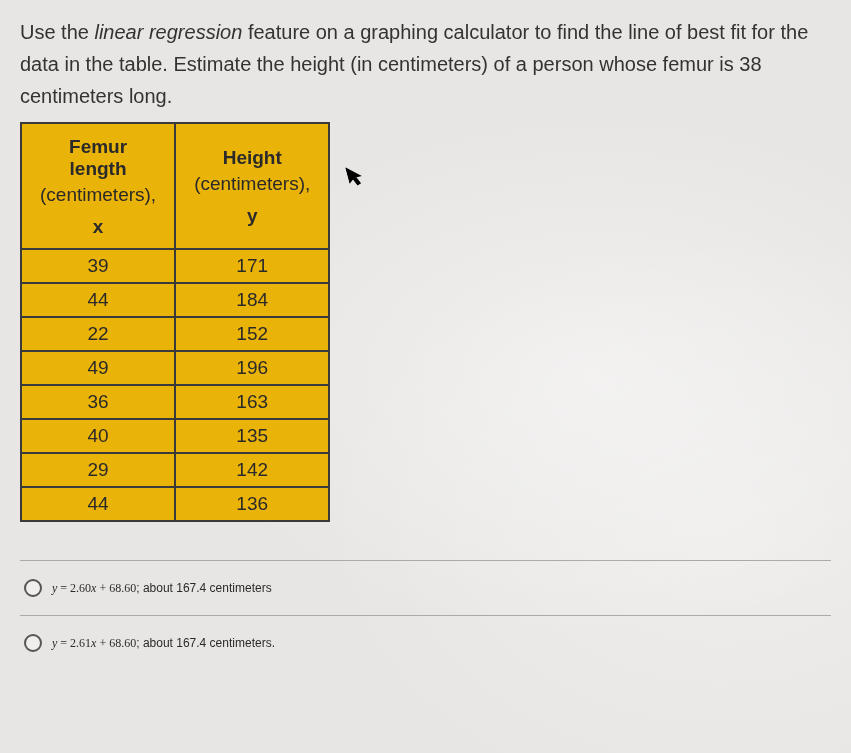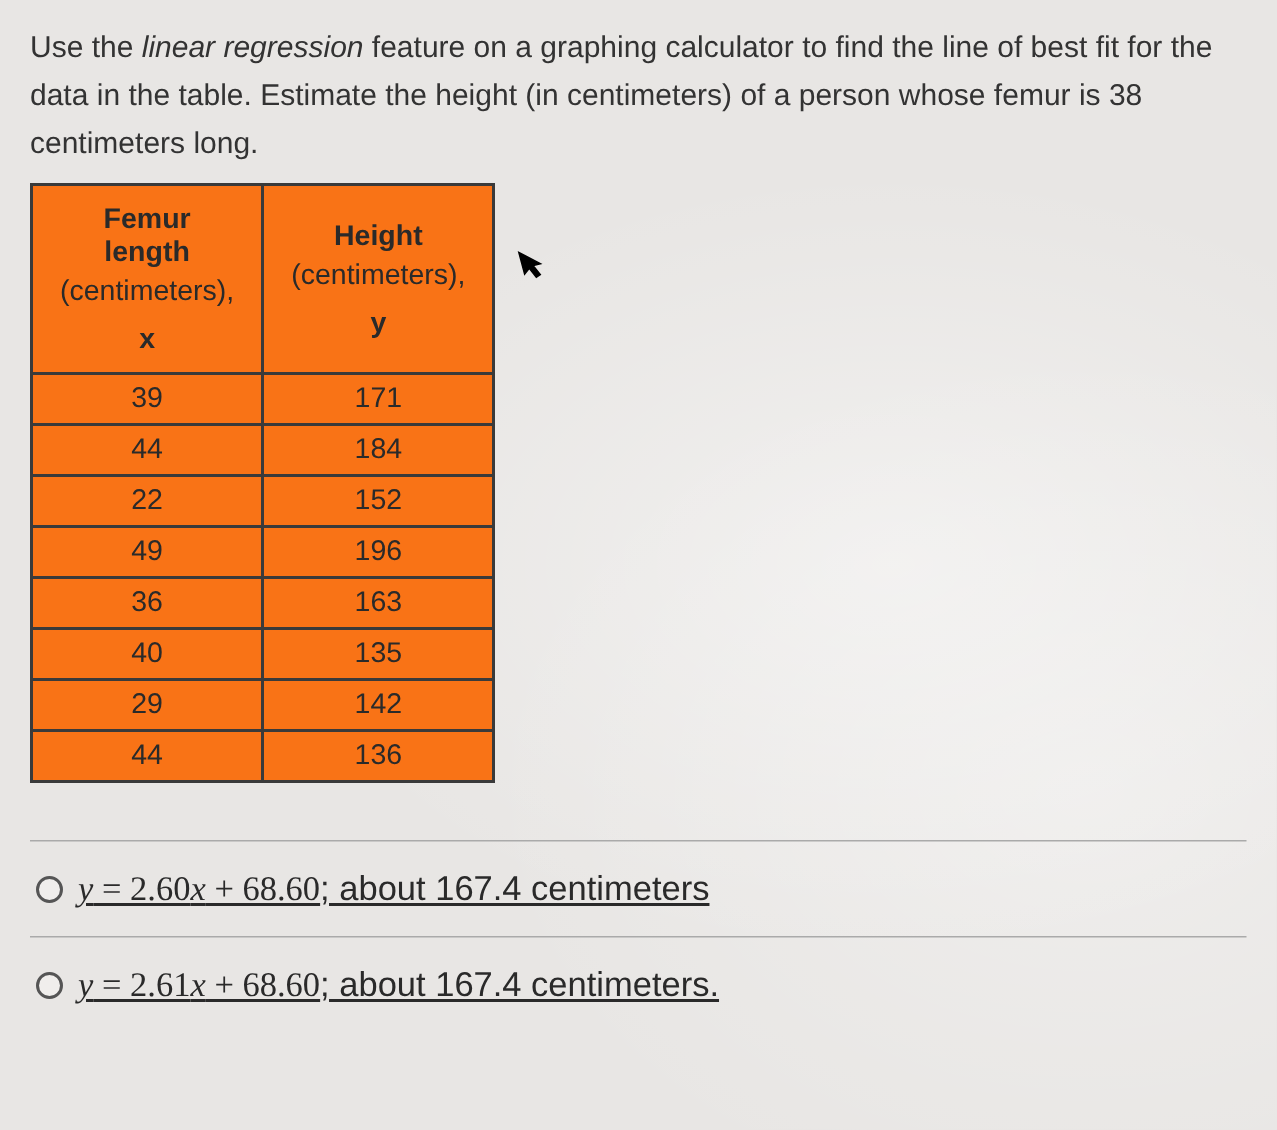"Femur length" table { background: #f97316 -> #eab308 }
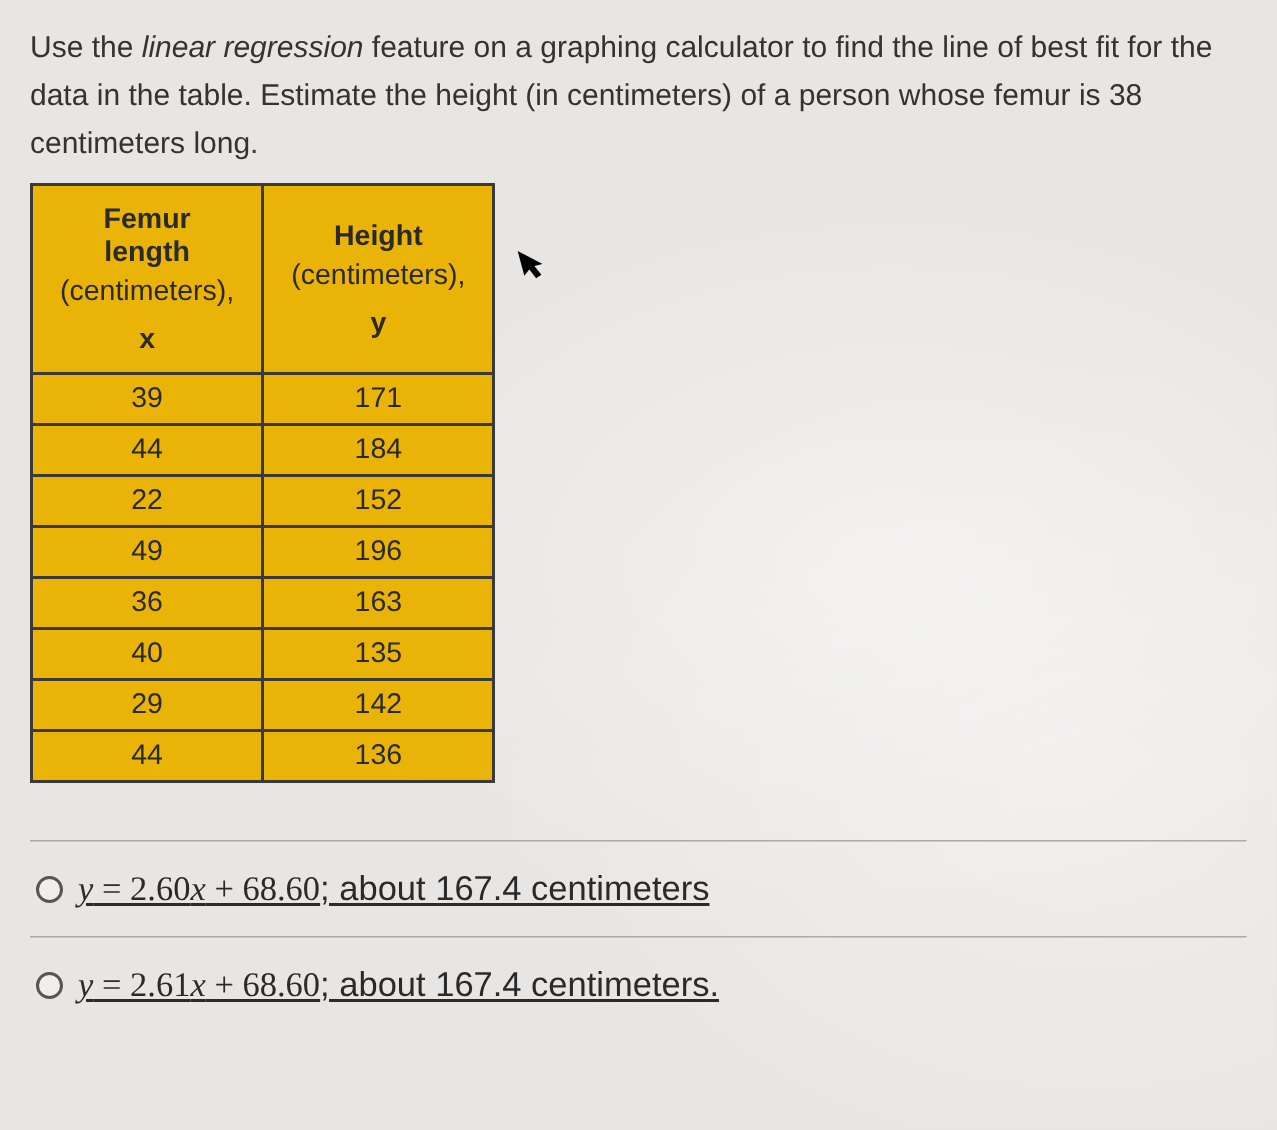"y = 2.60x + 68.60;" .option-text { font-size: 23px -> 12px; text-decoration: underline -> none }
